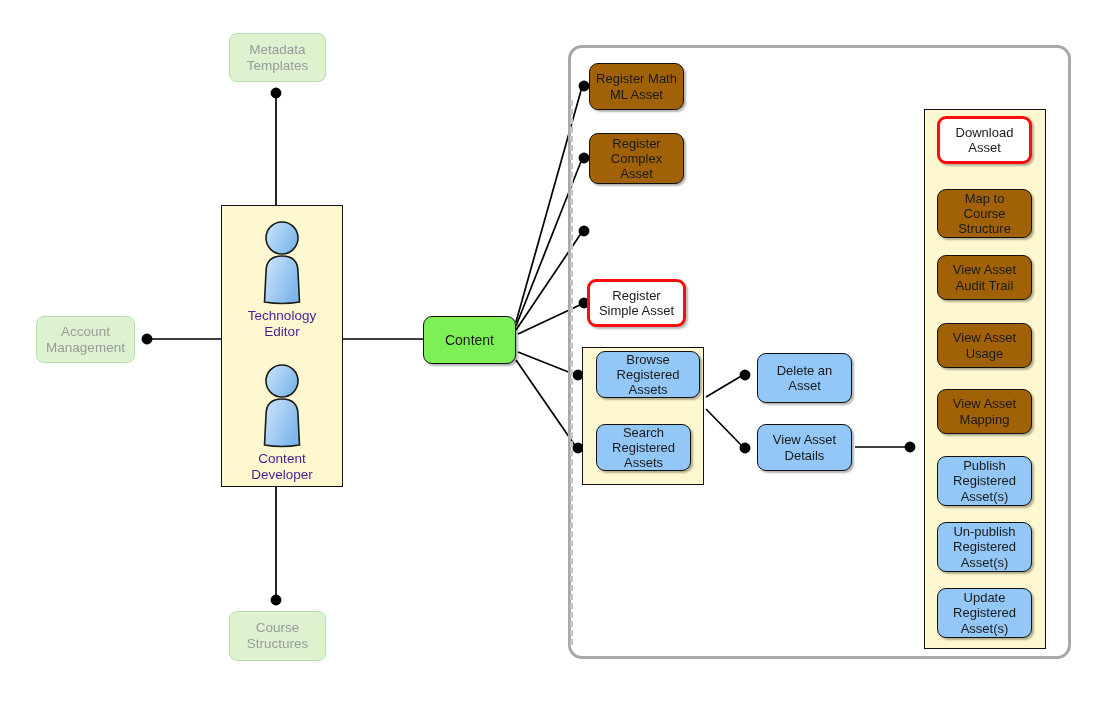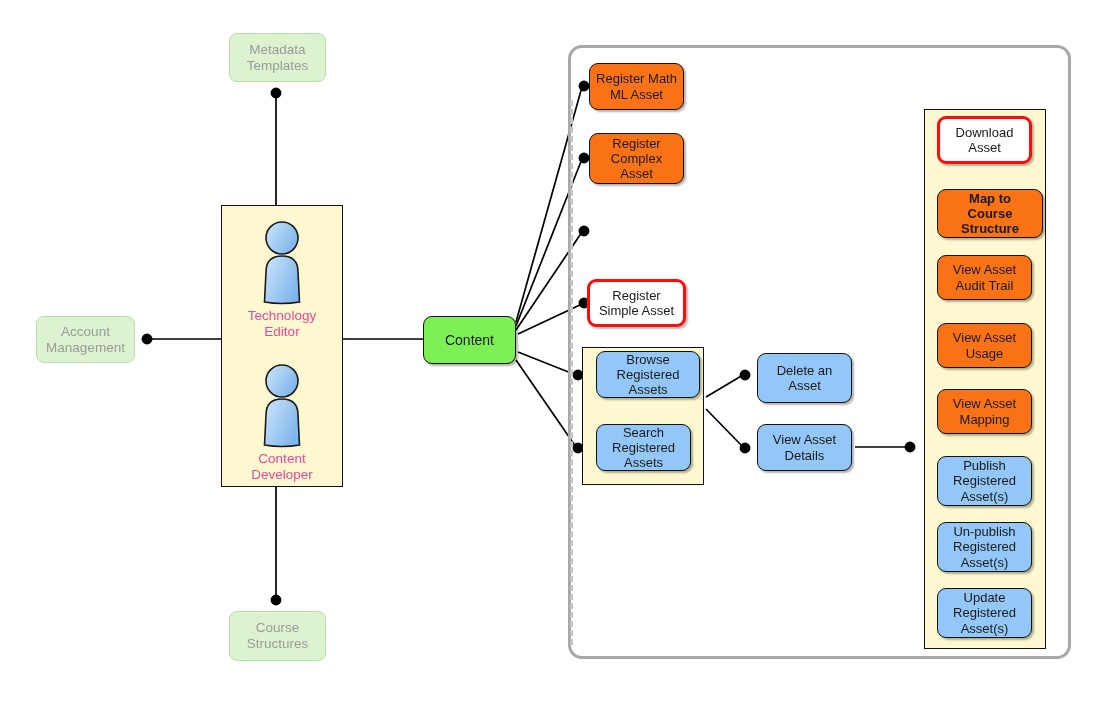"Register Math" .n-purple { background: #f97316 -> #a16207 }
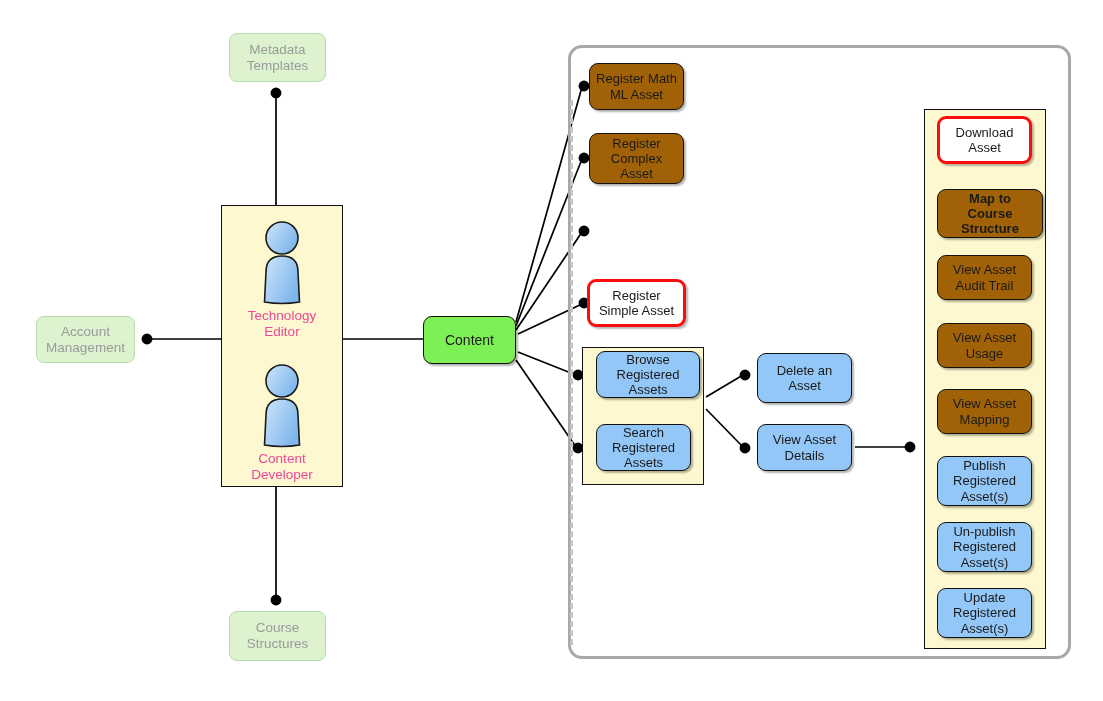"Map to" div.node { font-weight: bold -> none; width: 106px -> 95px }
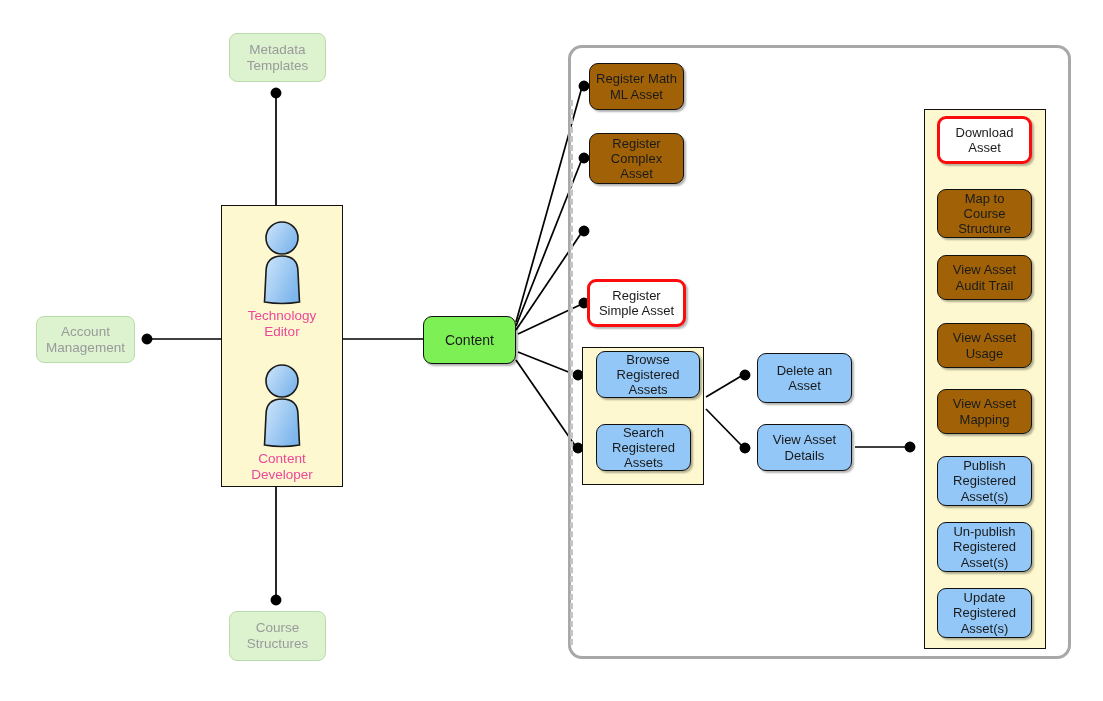"Technology" .actor .caption { color: #ec4899 -> #4c1d95 }
